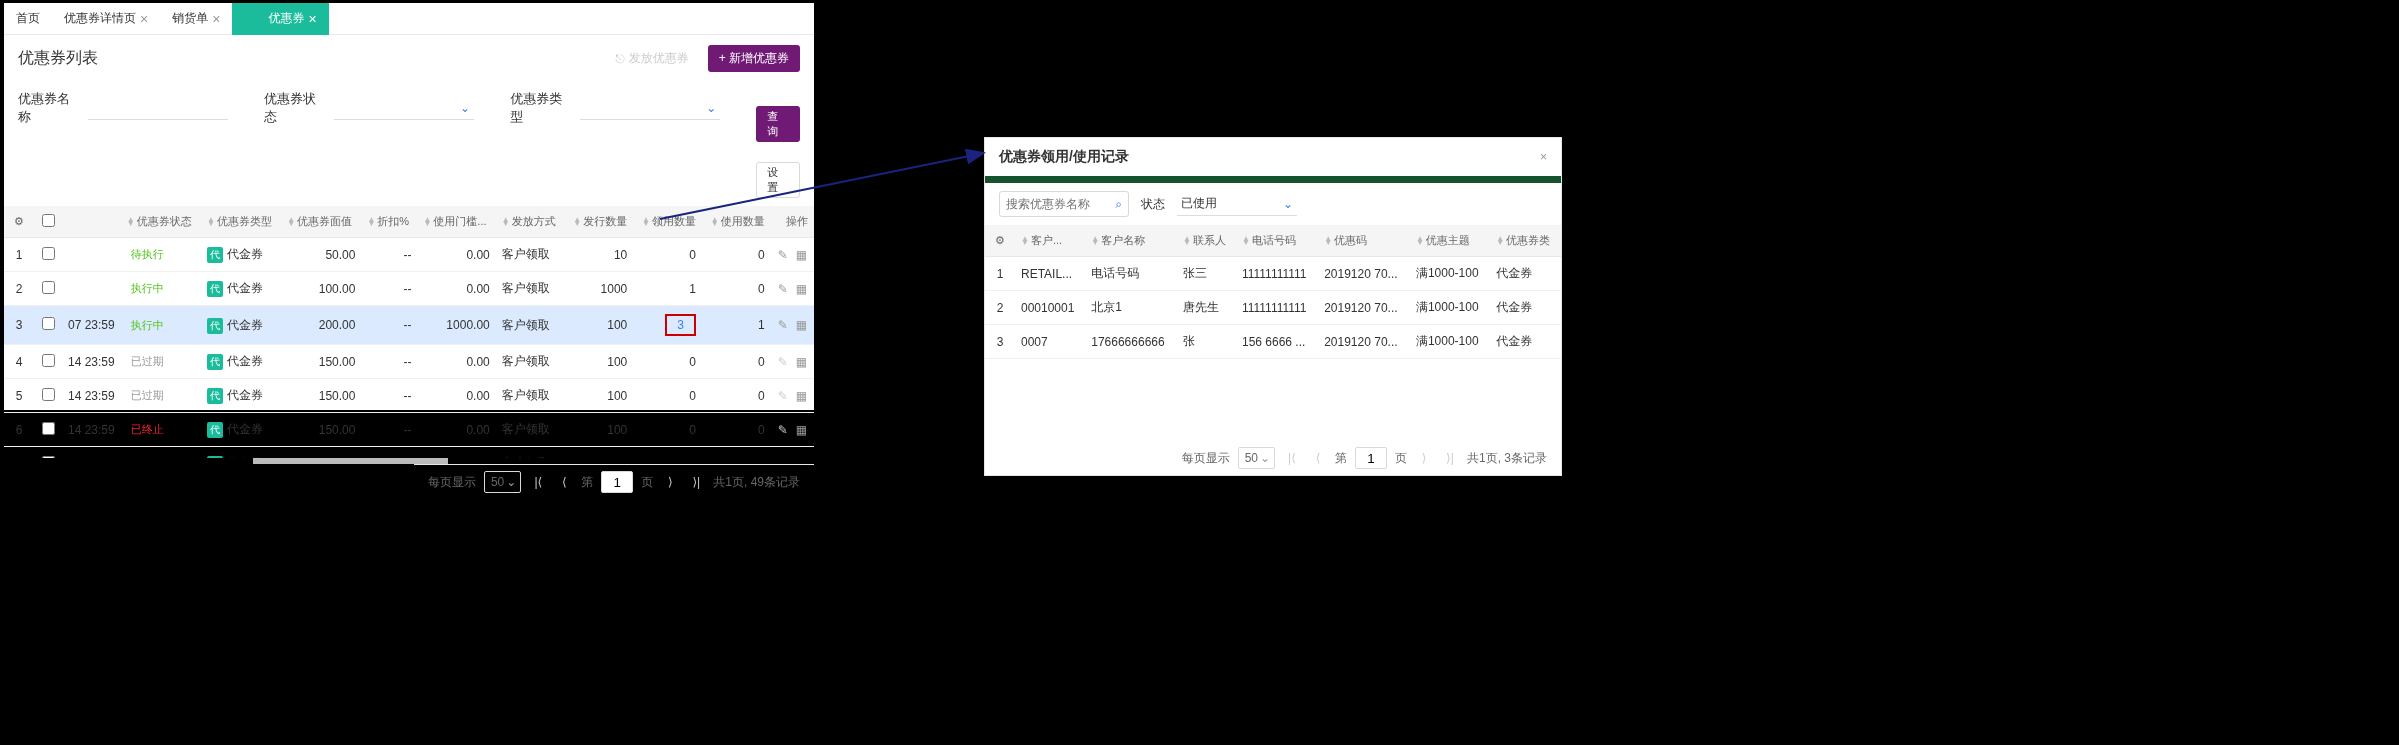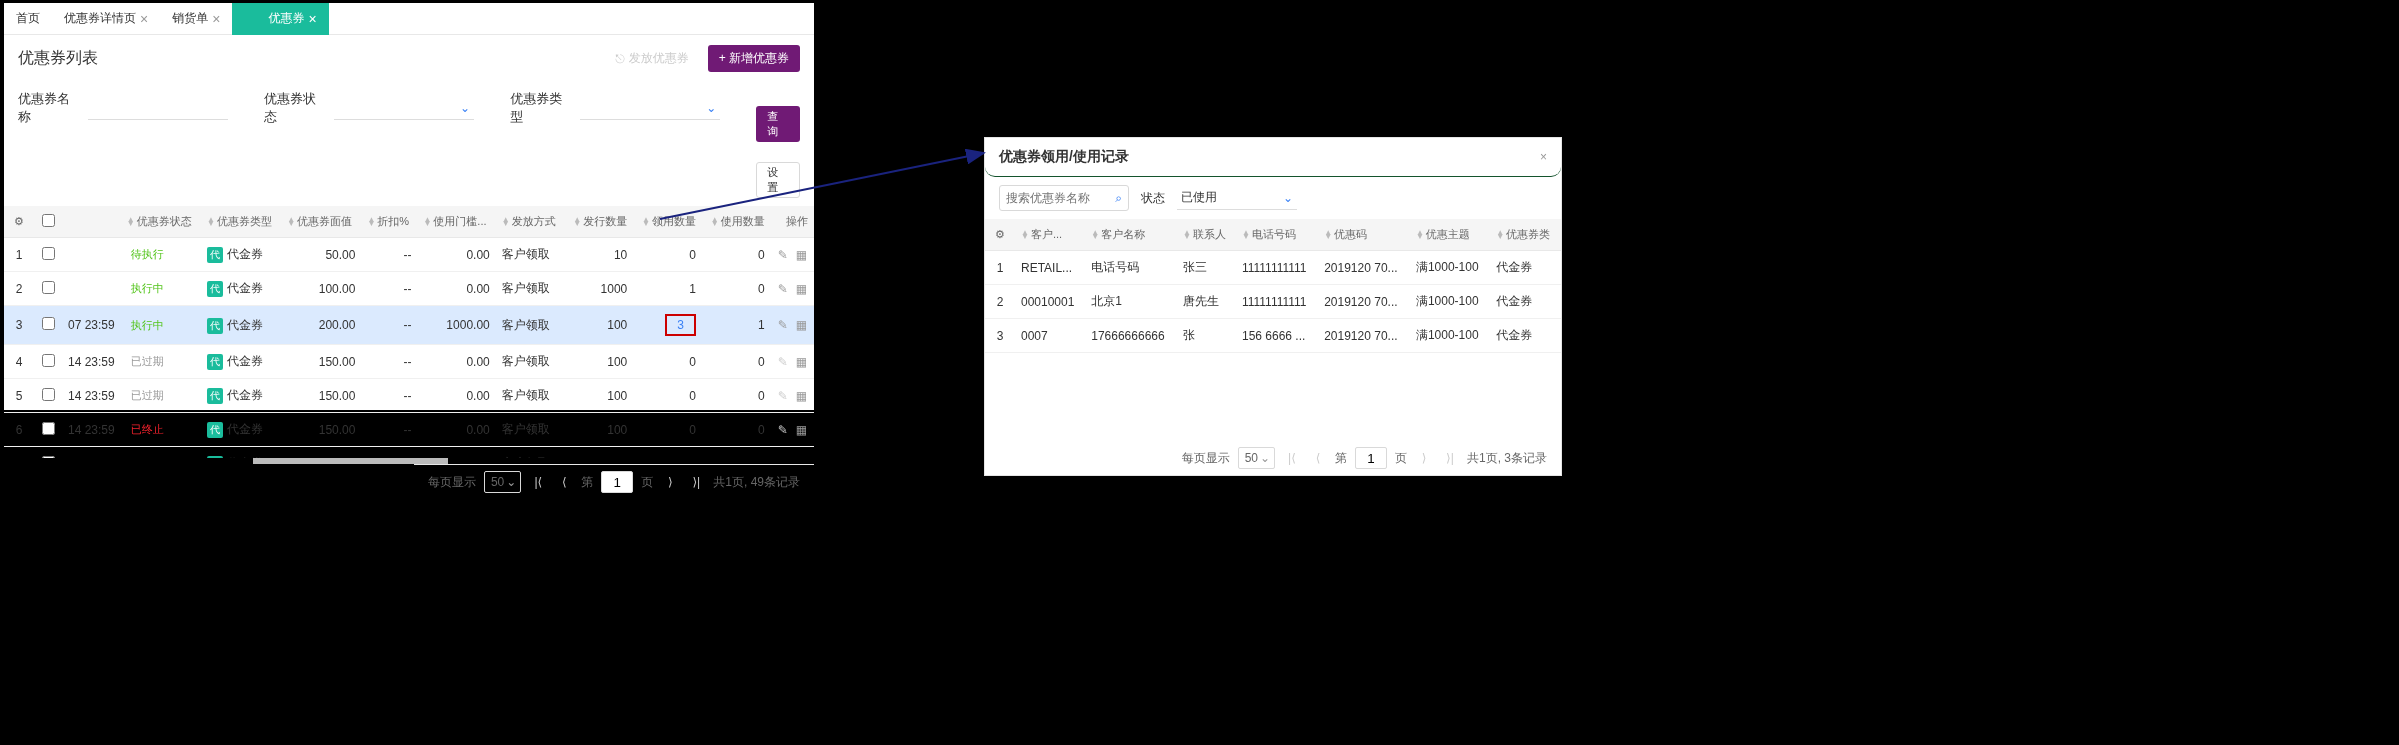"优惠券领用/使用记录" .modal-header { border-bottom: 1px solid #14532d -> 7px solid #14532d; border-radius: 10px -> none }
